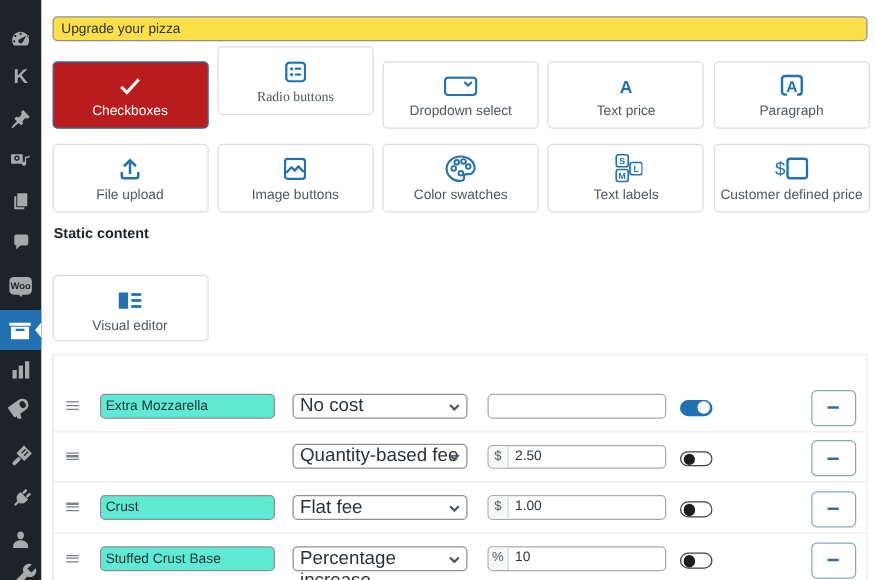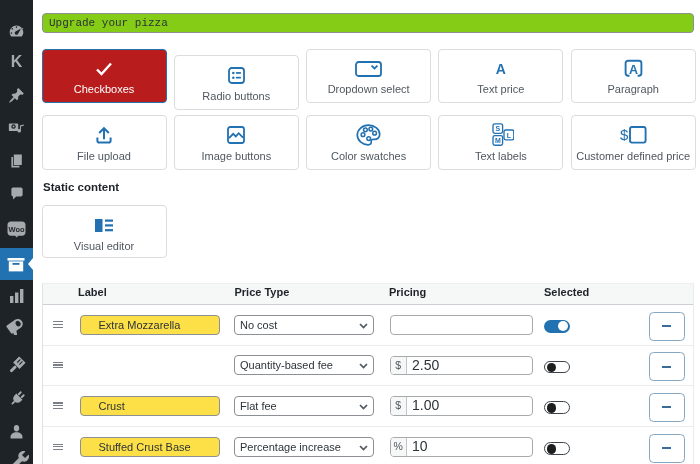"Upgrade your pizza" .tinput { background: #84cc16 -> #fde047; font-family: Liberation Mono, monospace -> none }
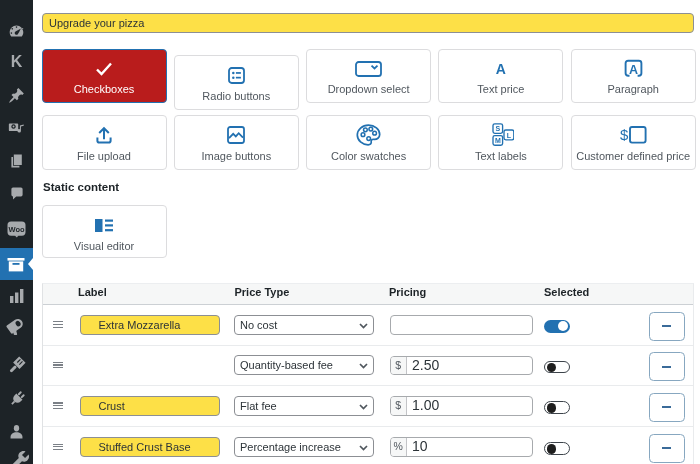"Radio buttons" div.gbtn { font-family: none -> Liberation Serif, serif; top: 55px -> 37px }
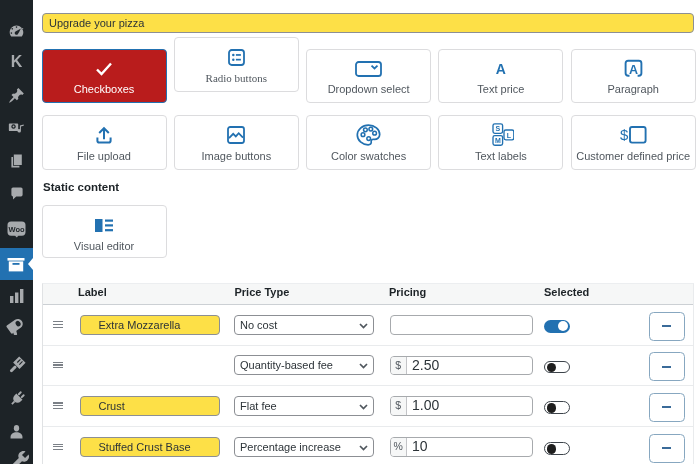"Visual editor" div.gbtn { top: 205px -> 220px }
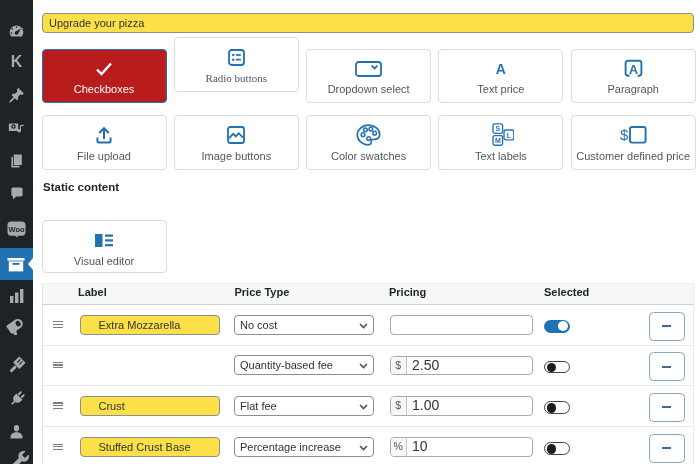"Label" div { html: <div> <div>Label</div> <div>Price Type</div> <div>Pricing</div> <div>Selected</div> </div> -> none }
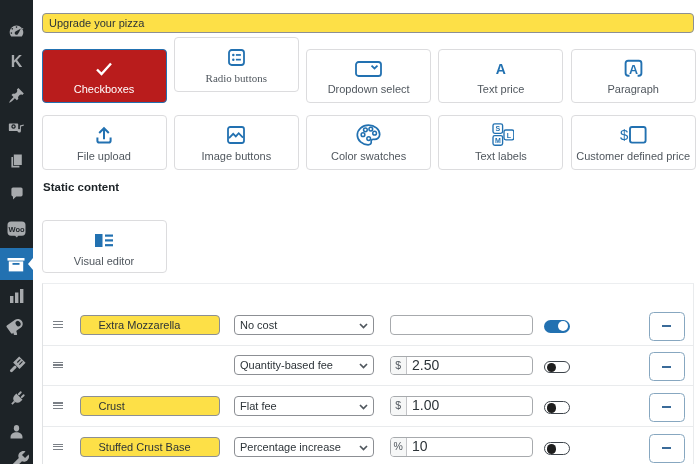"Extra Mozzarella" .cinput { background: #fde047 -> #5eead4; padding-left: 18px -> 4px }
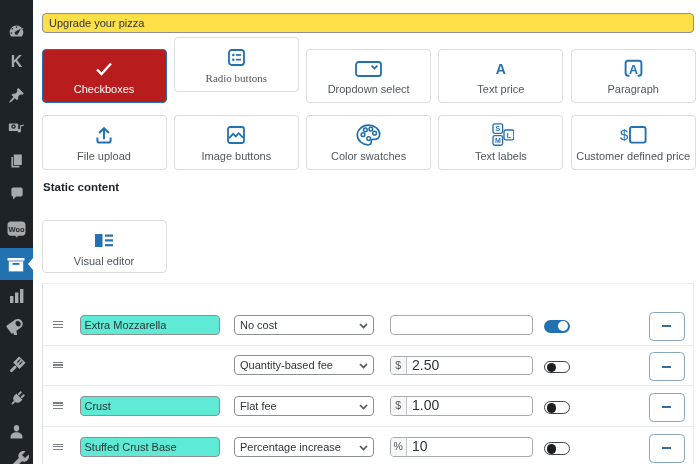"No cost" .csel { font-size: 11px -> 15px }
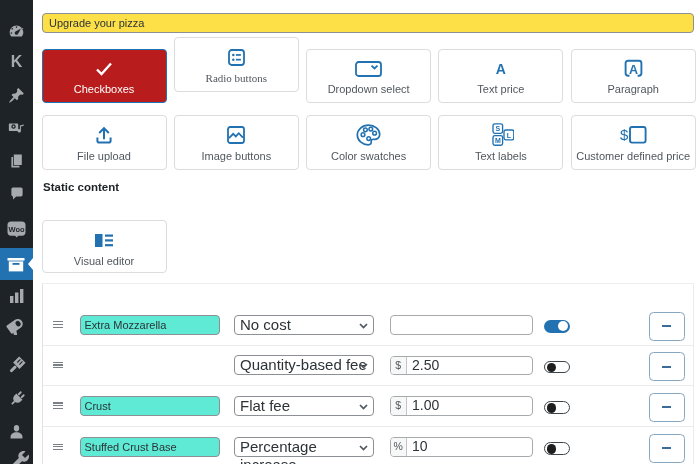"2.50" .cprice .val { font-size: 14px -> 11px }
